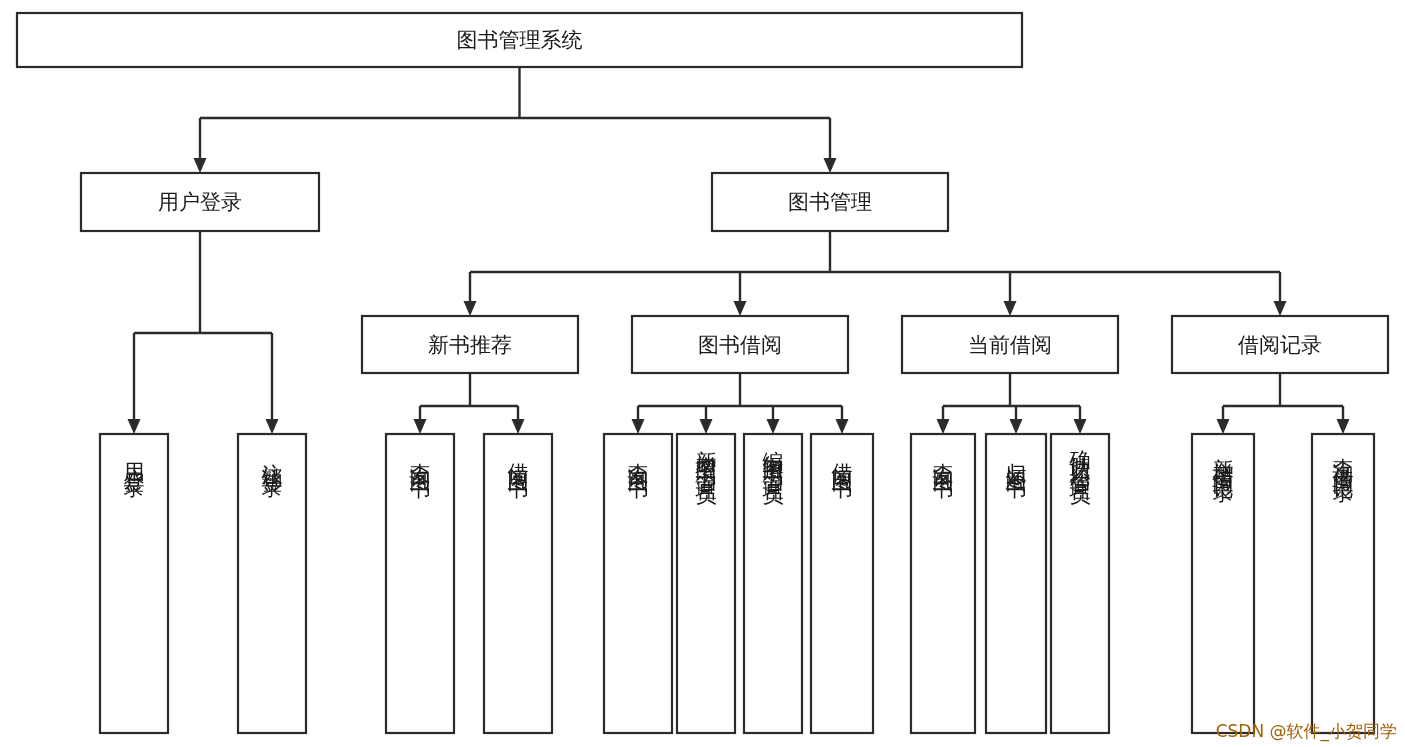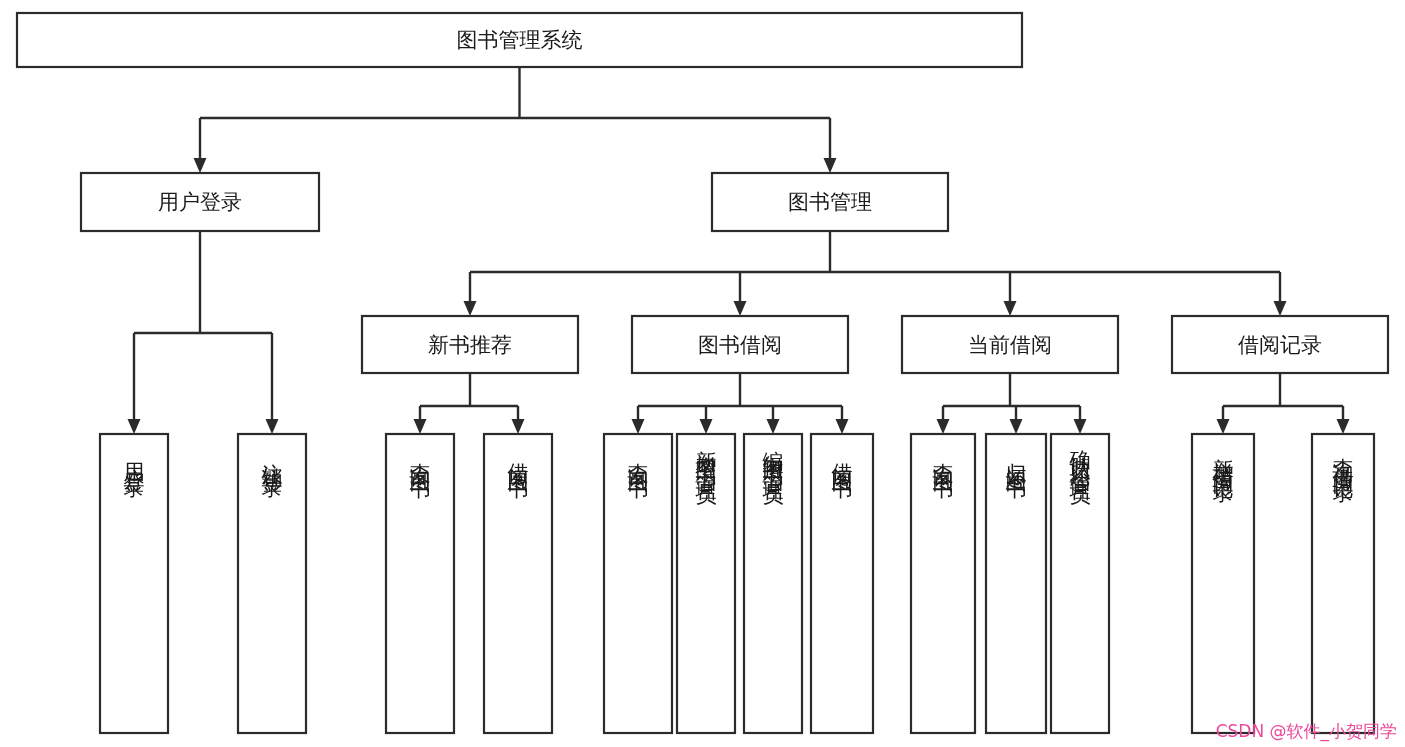"CSDN @软件_小贺同学" .watermark { color: #ec4899 -> #a16207 }
